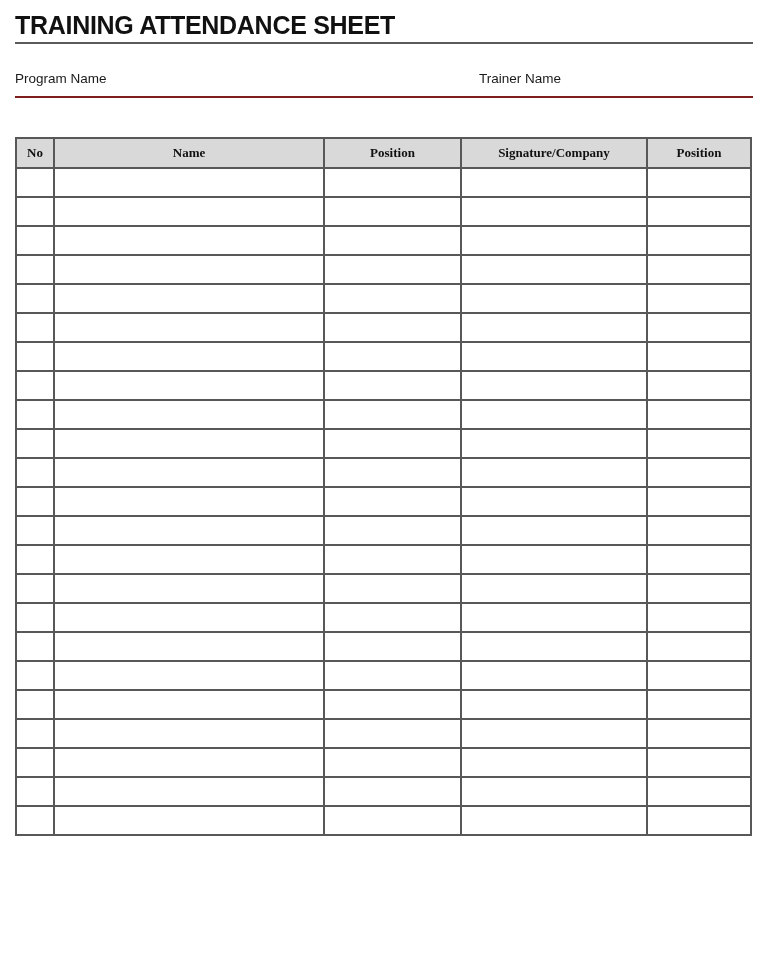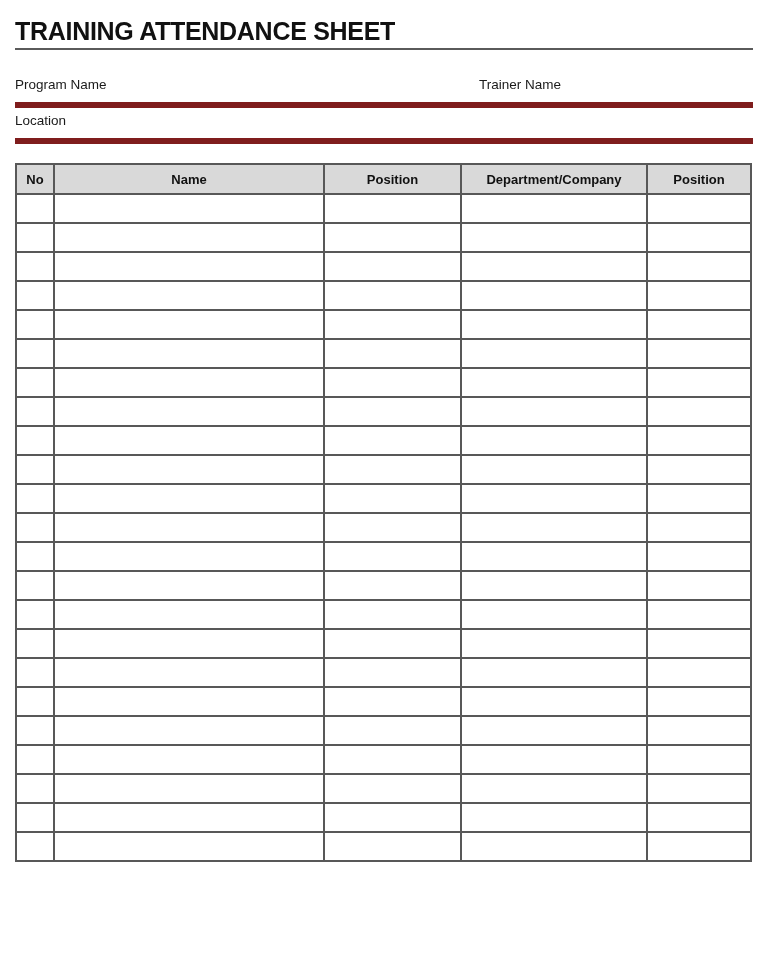"TRAINING ATTENDANCE SHEET" .page { padding: 14px 15px -> 8px 15px }
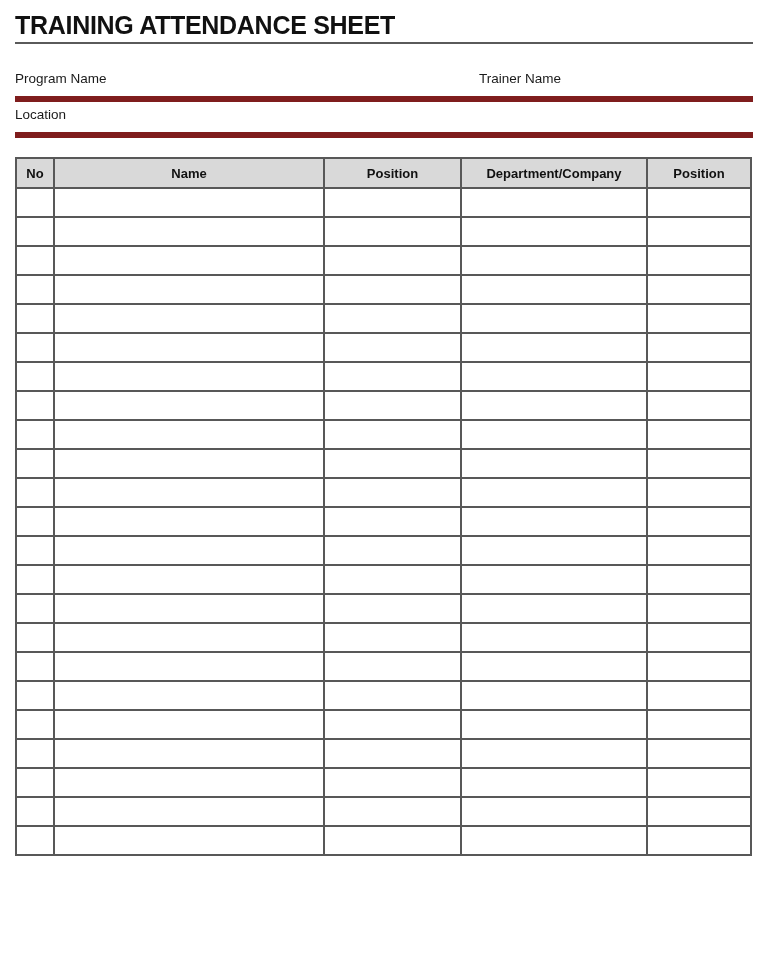"Program Name" .form-row { border-bottom: 6px solid #7f1d1d -> 2px solid #7f1d1d }
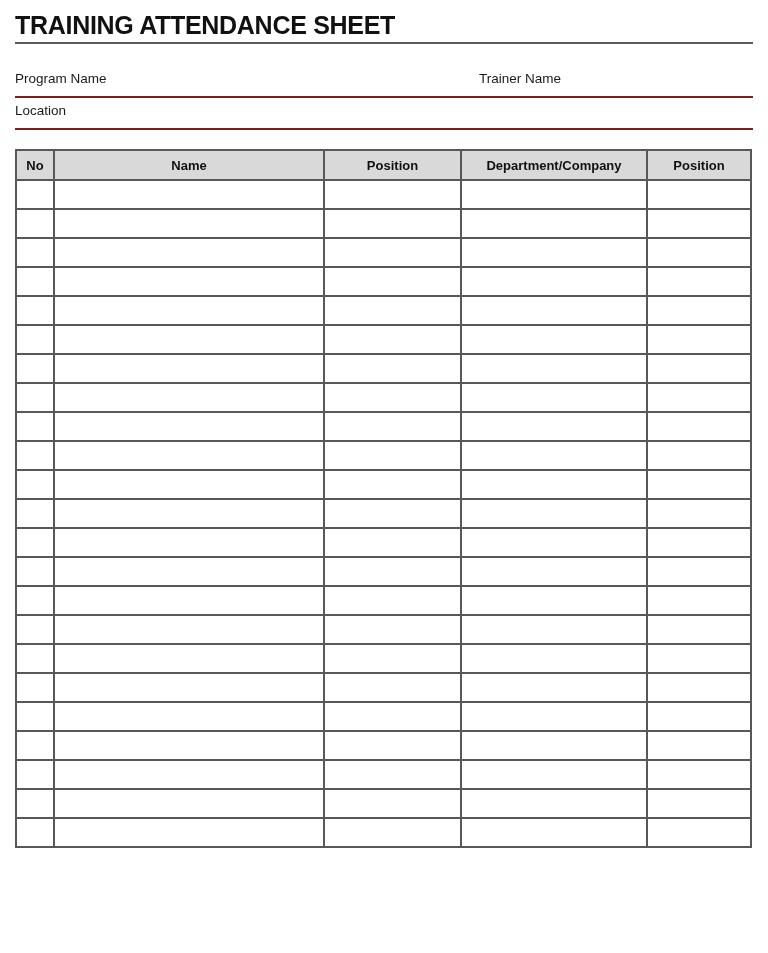"Location" div.form-row { html: <div> <span>Location</span> <span></span> </div> -> none }
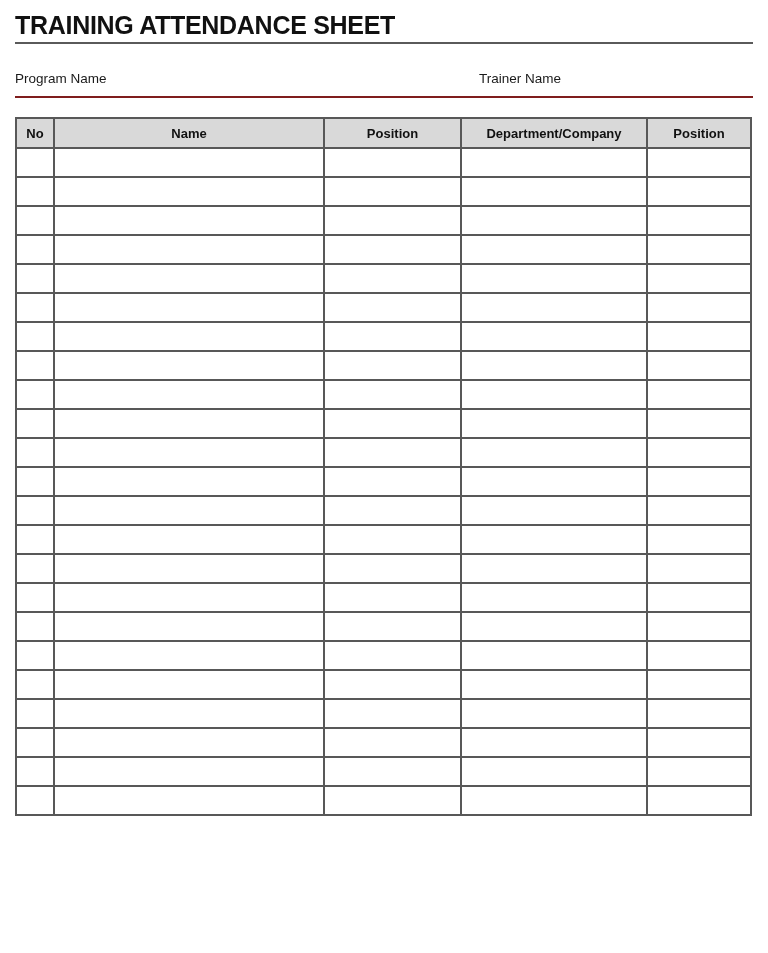"No" .table-block { font-family: none -> Liberation Serif, serif; margin-top: 19px -> 39px }
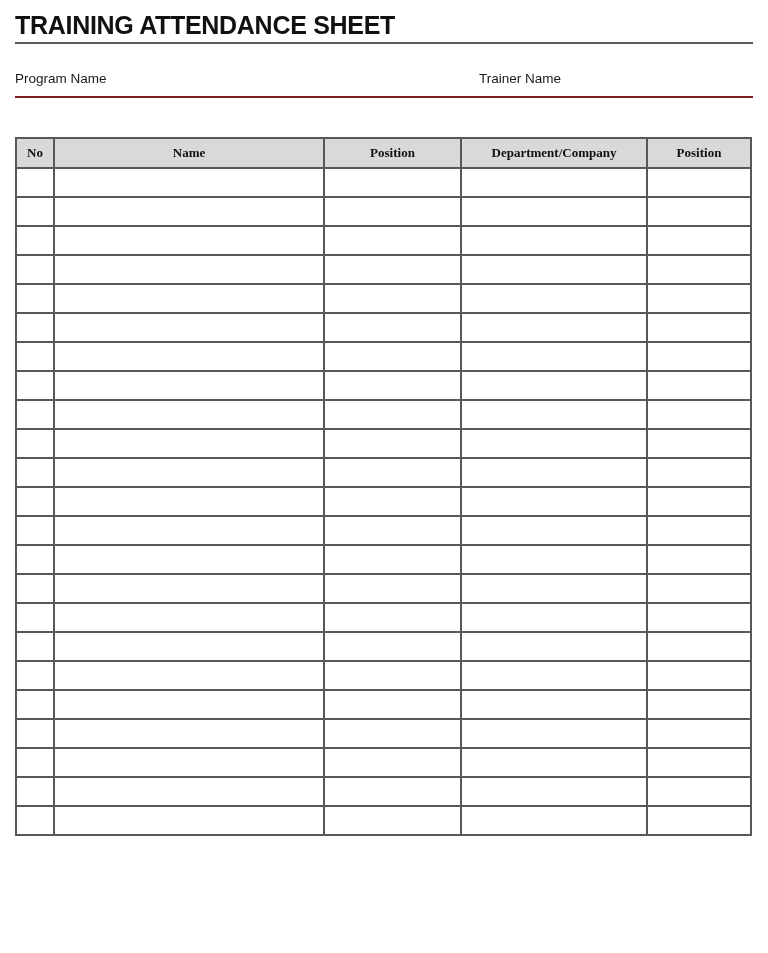"Department/Company" th { text: Department/Company -> Signature/Company }
